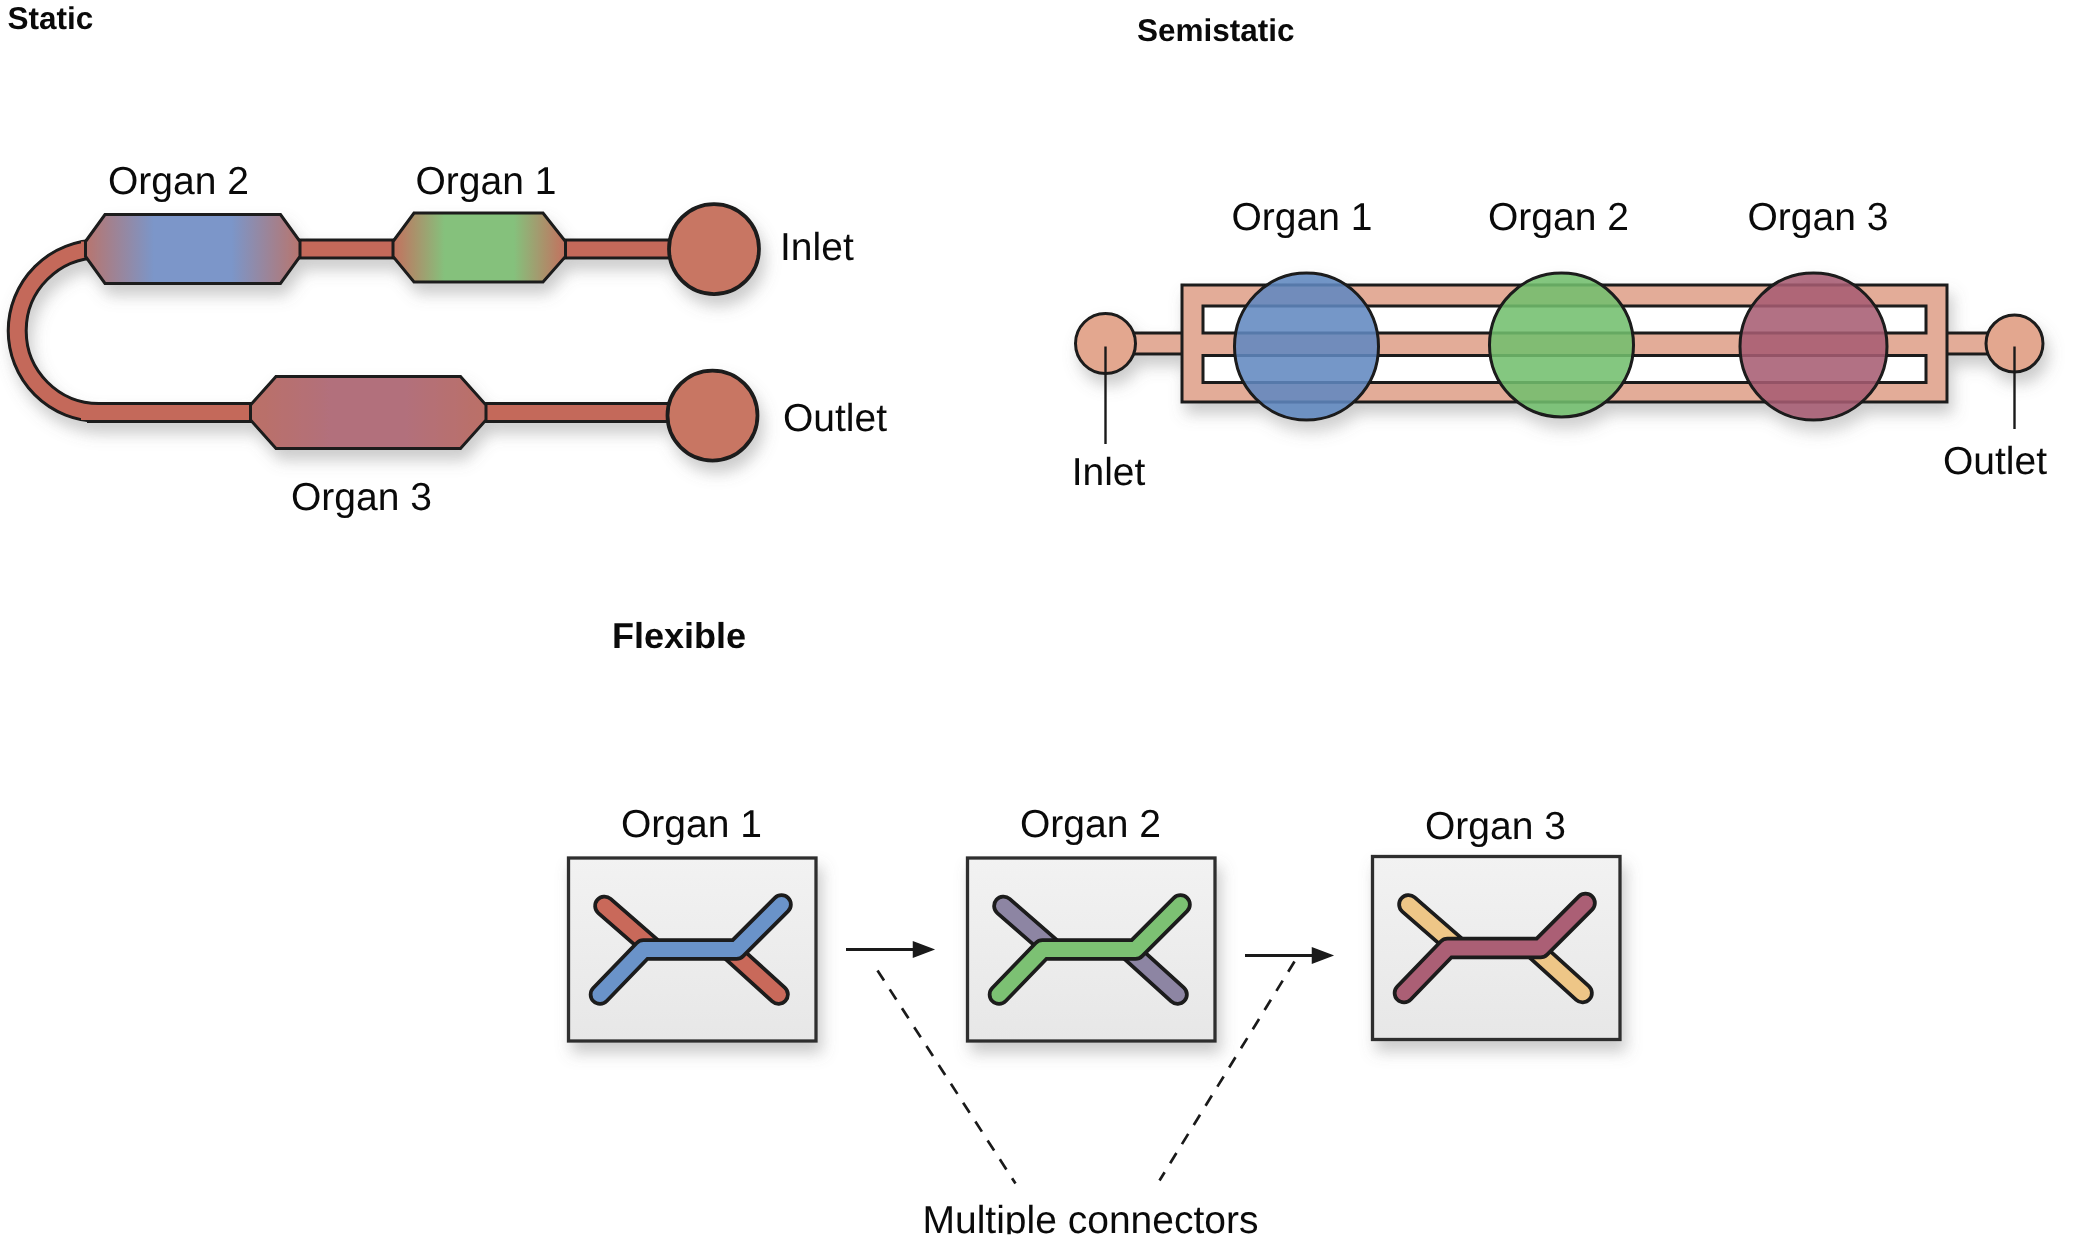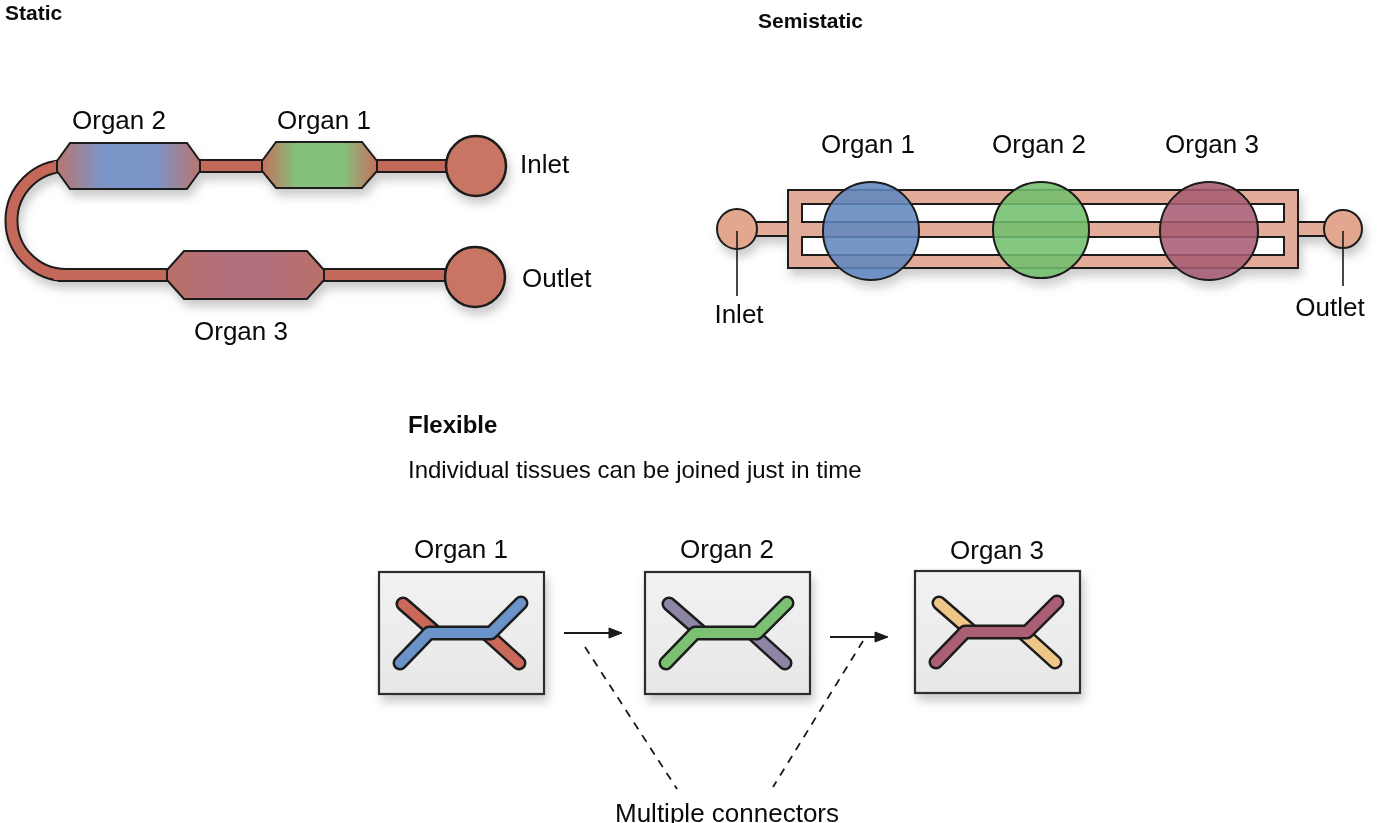"Individual tissues can be joined" div.txt { html: <div>Individual tissues can be joined just in time</div> -> none }
